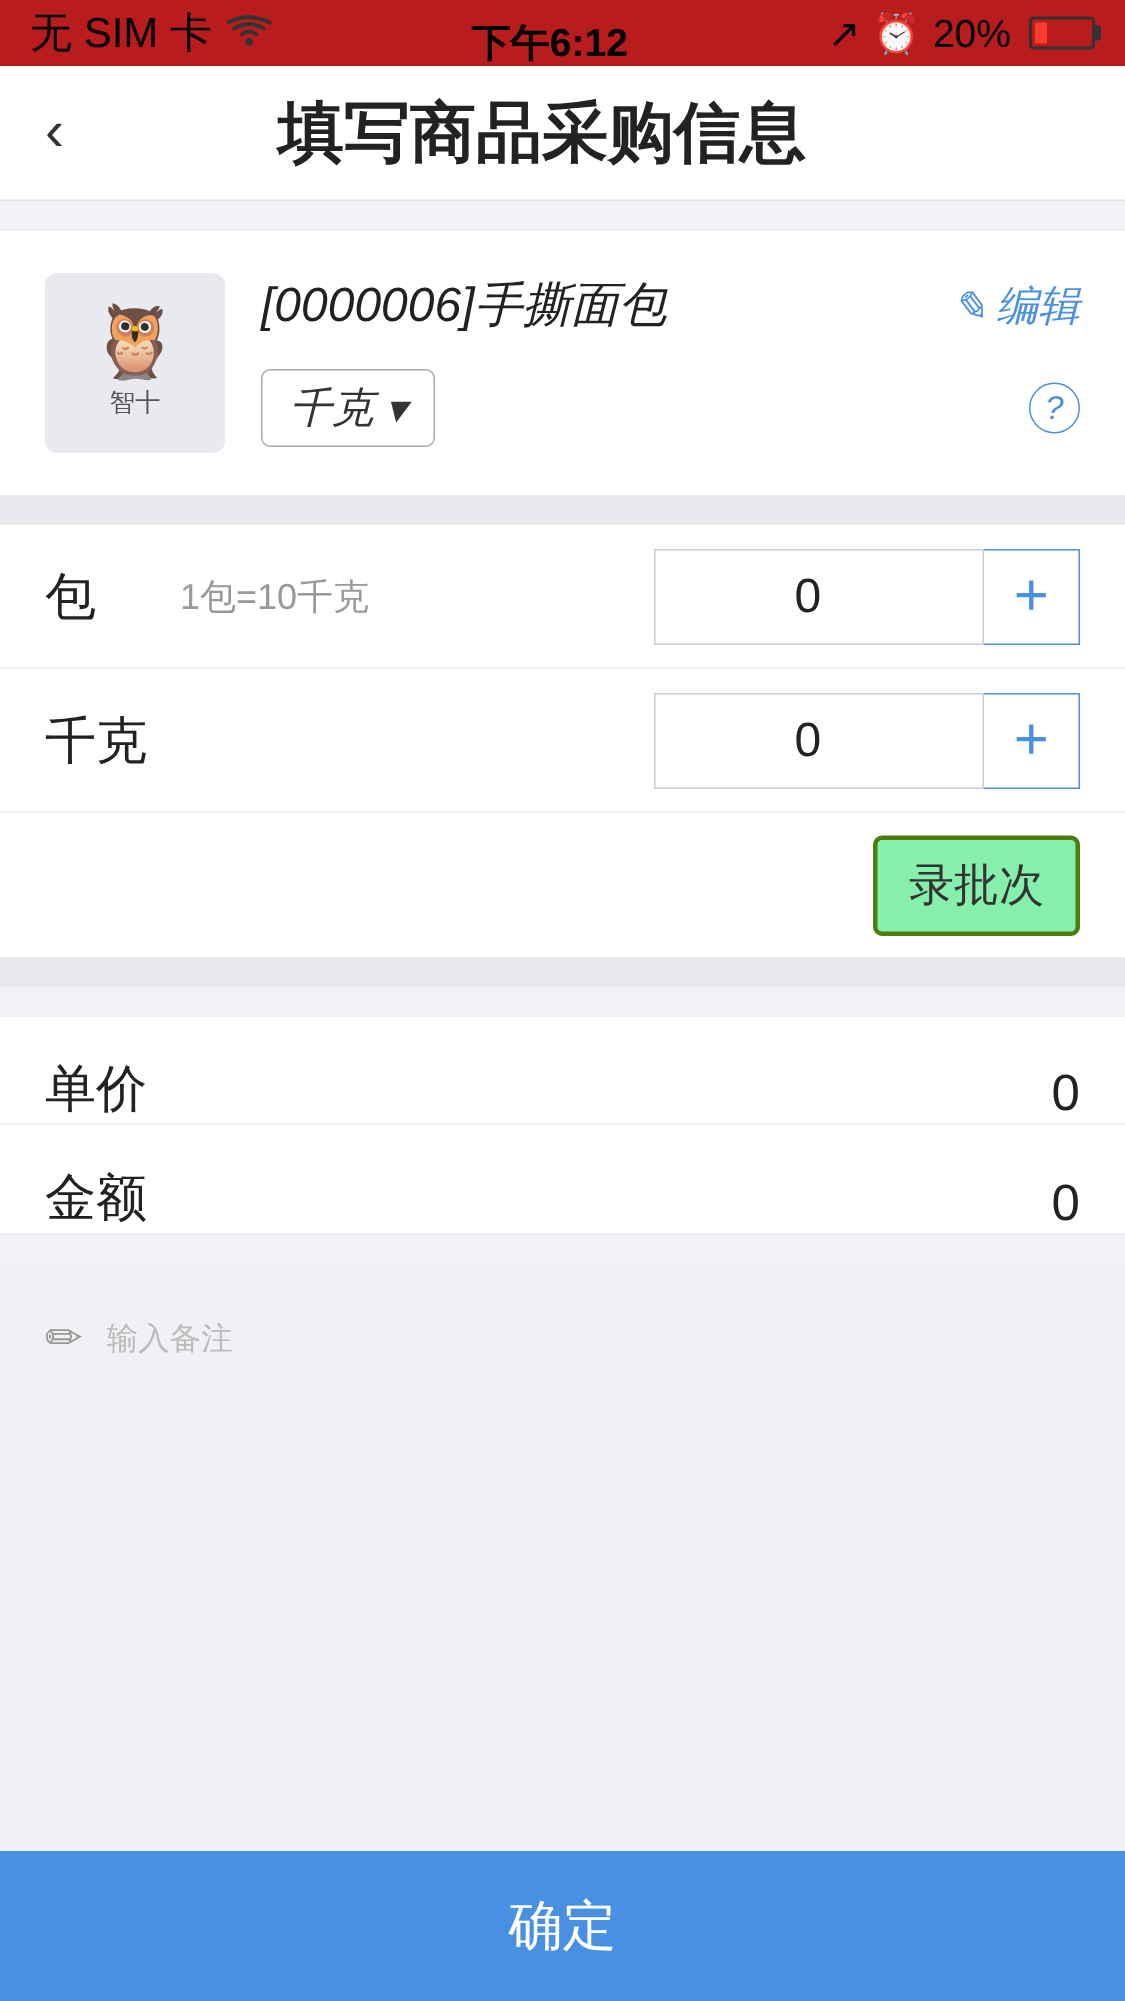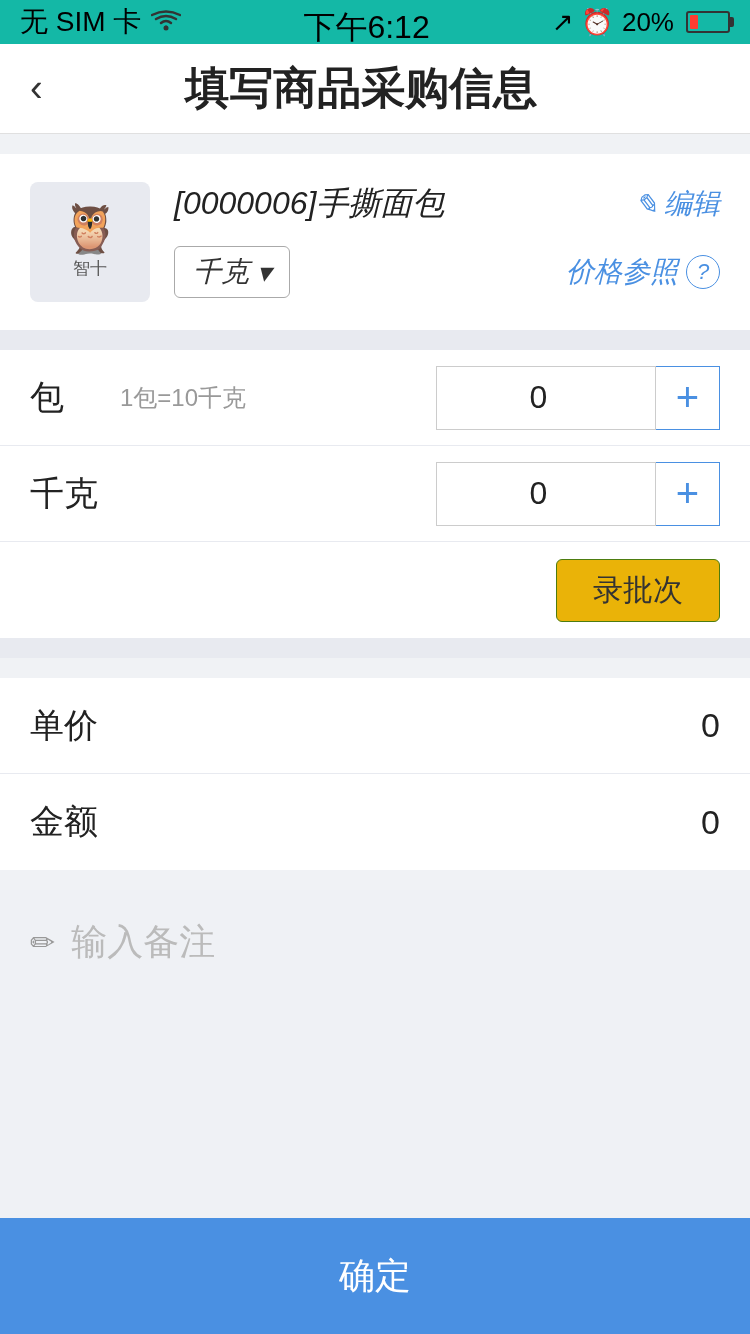"无 SIM 卡" .status-bar { background: #14b8a6 -> #b91c1c }
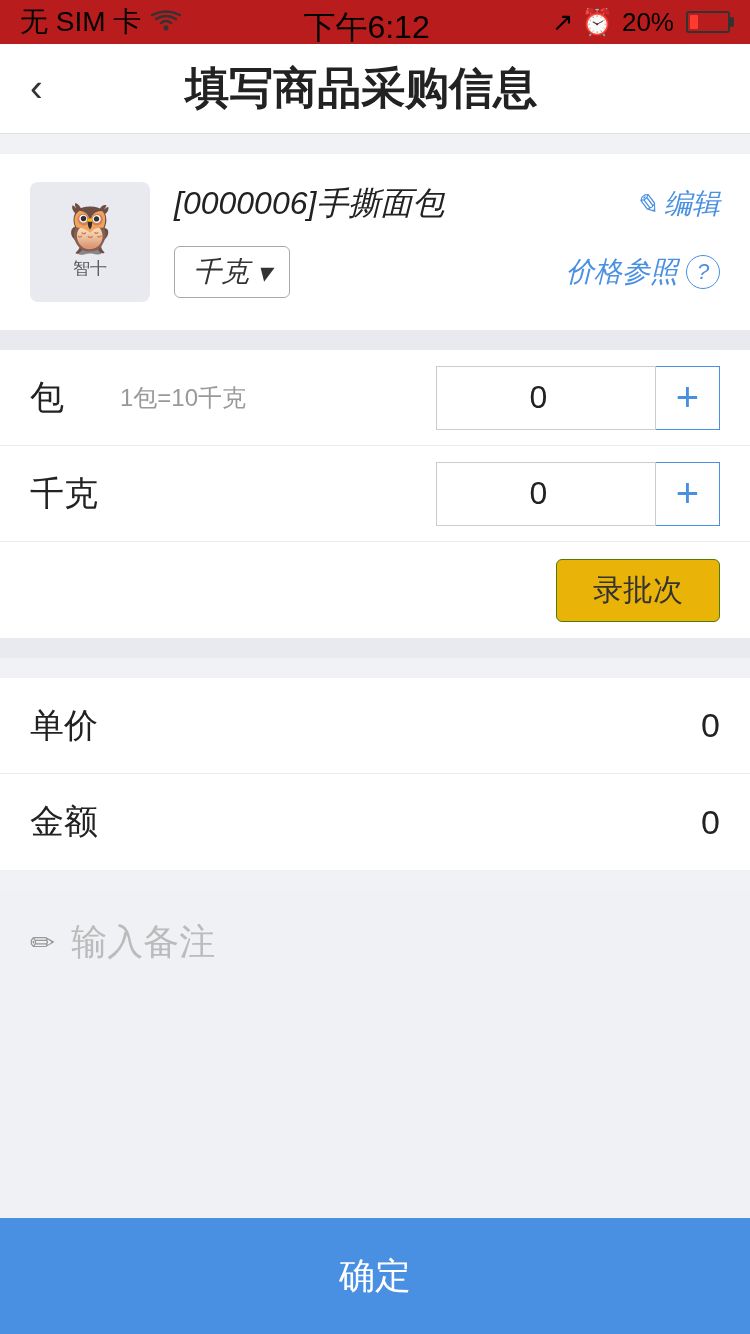"下午6:12" .status-center { font-size: 32px -> 26px; font-weight: 400 -> 700 }
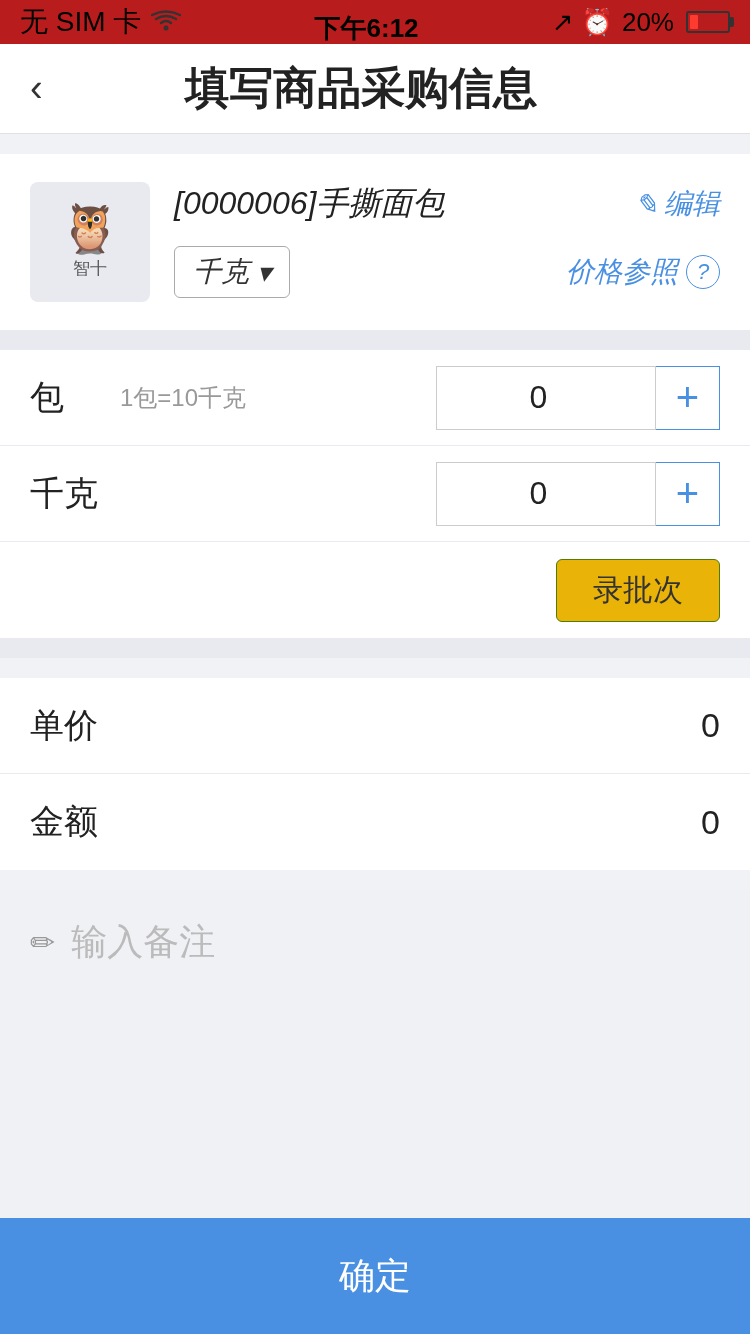"价格参照" span { html: <span>价格参照</span> -> none }
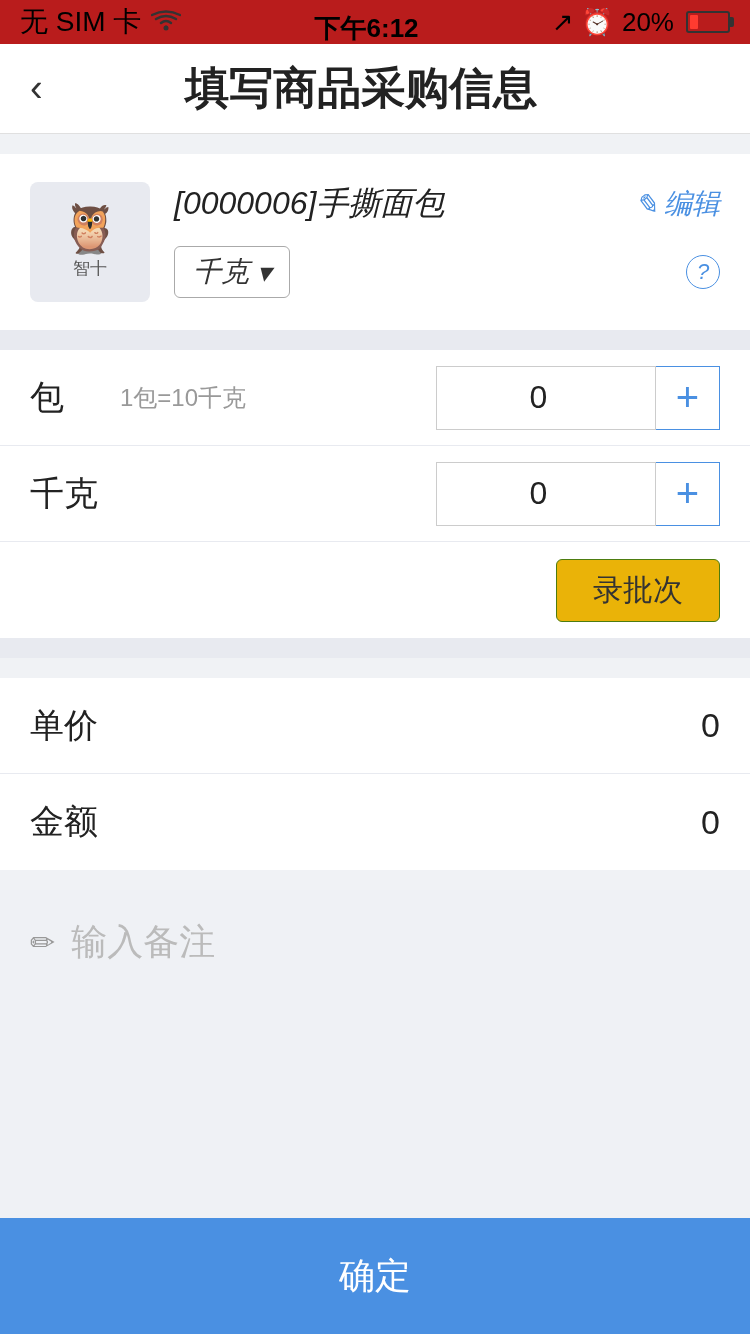"录批次" .record-btn { background: #eab308 -> #86efac; border: 1px solid #4d7c0f -> 3px solid #4d7c0f; padding: 10px 36px -> 10px 21px }
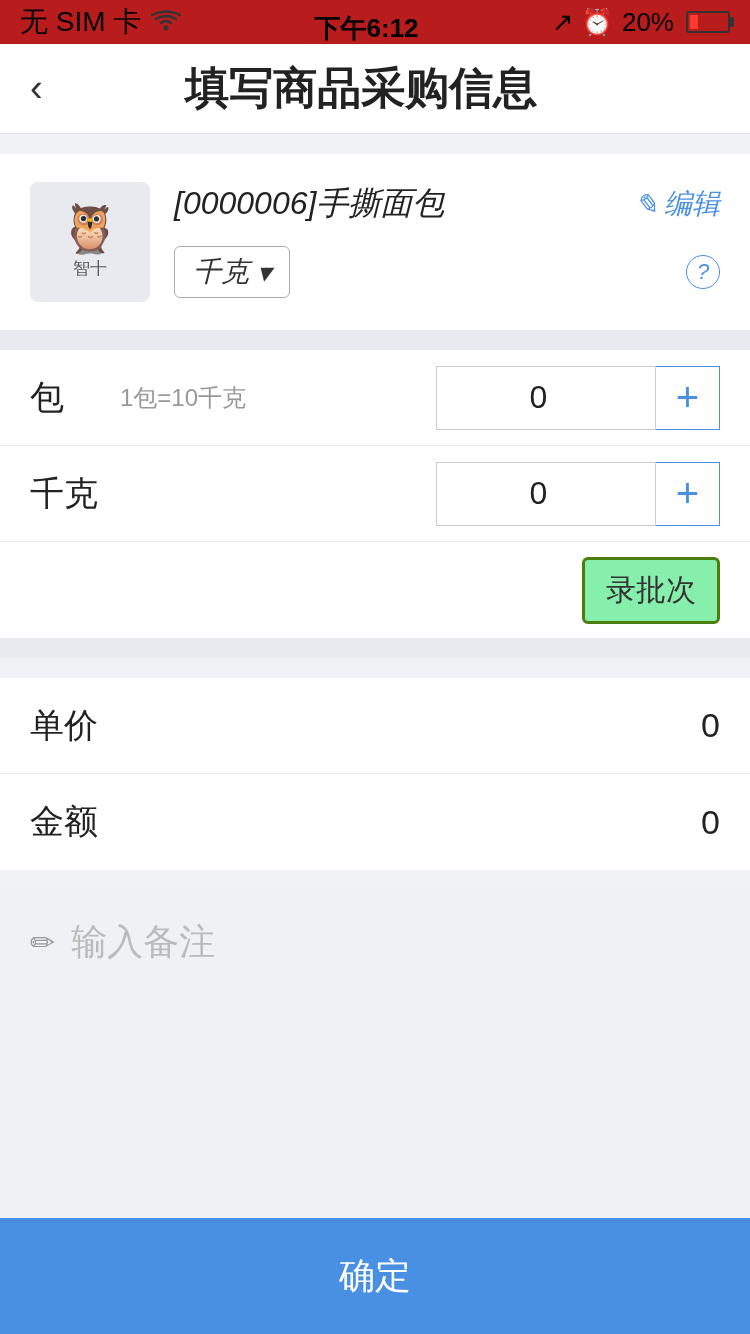"单价" .price-row { align-items: center -> flex-end; height: 96px -> 72px }
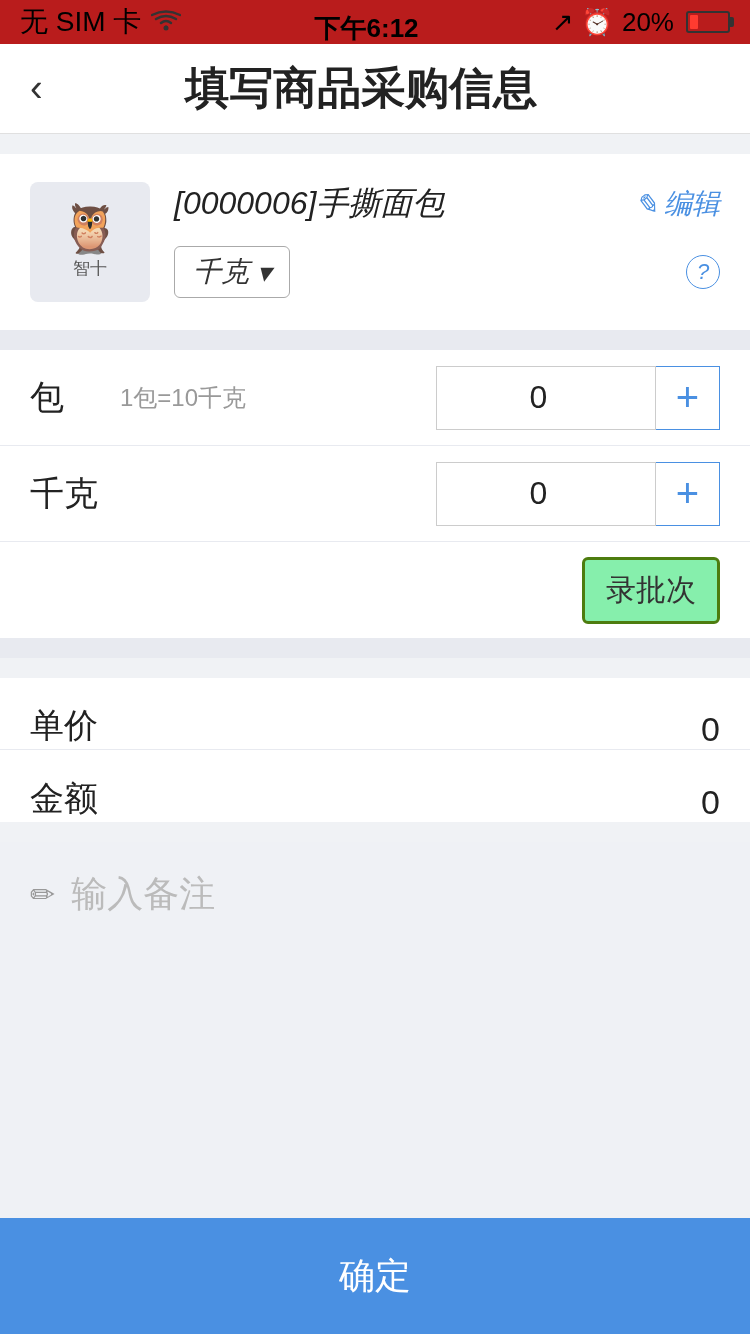"输入备注" .note-placeholder { font-size: 36px -> 21px }
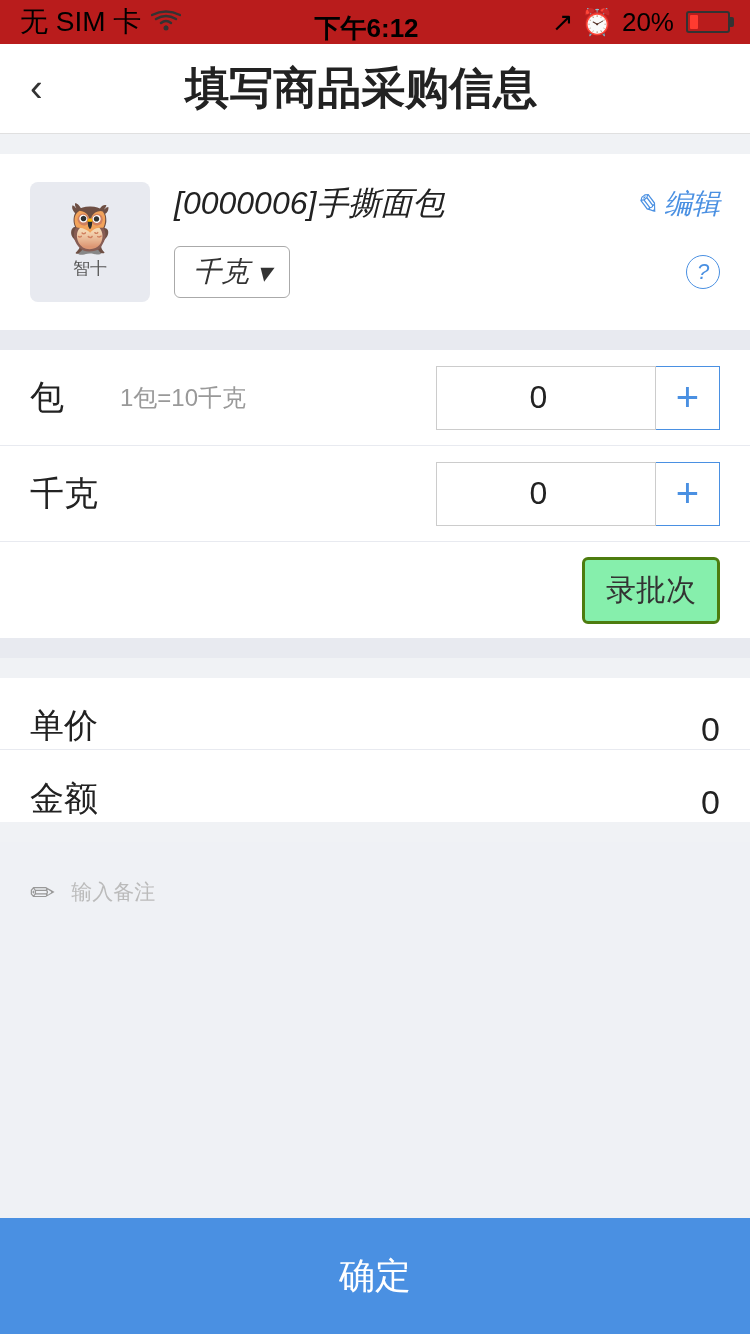"确定" .confirm-btn { height: 116px -> 100px }
